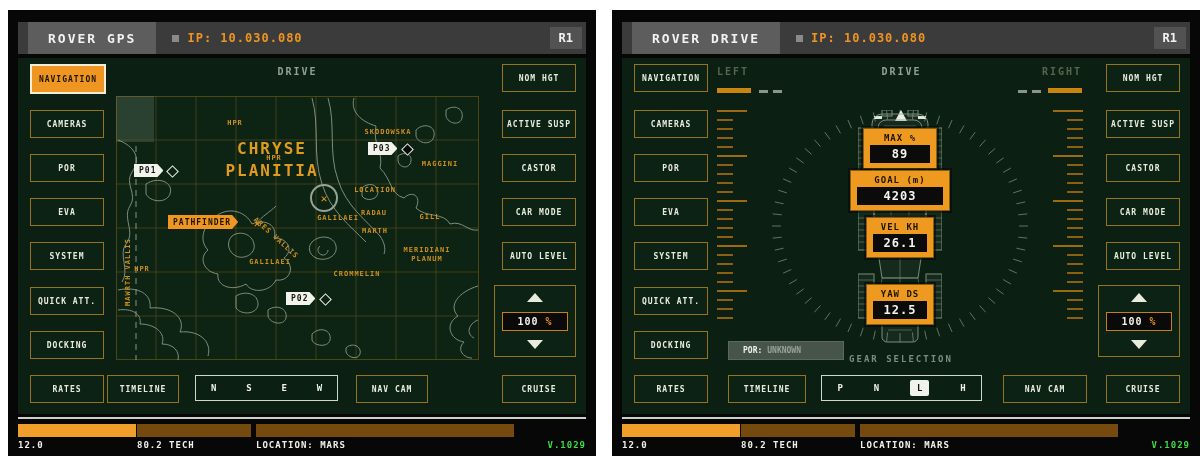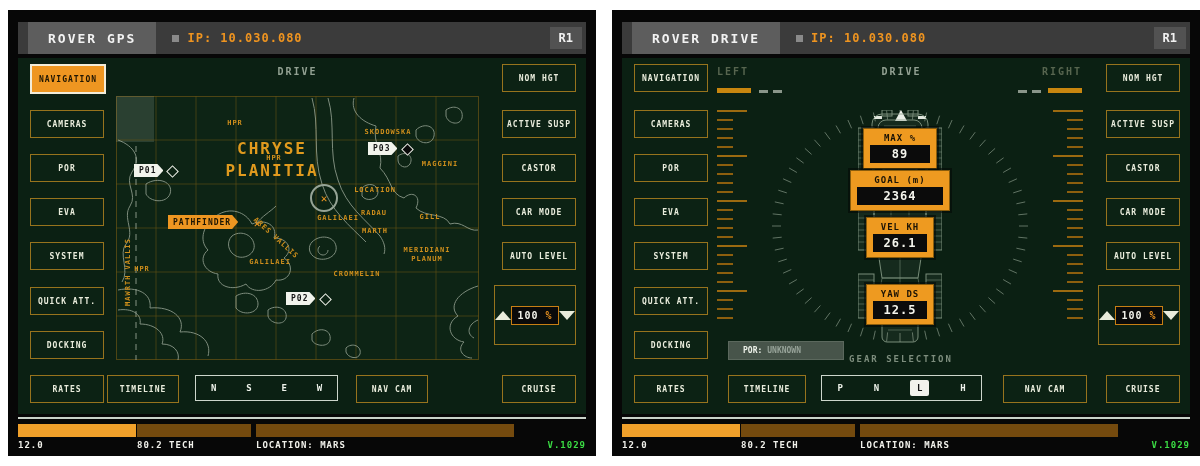"2364" div.dvalue { text: 2364 -> 4203 }
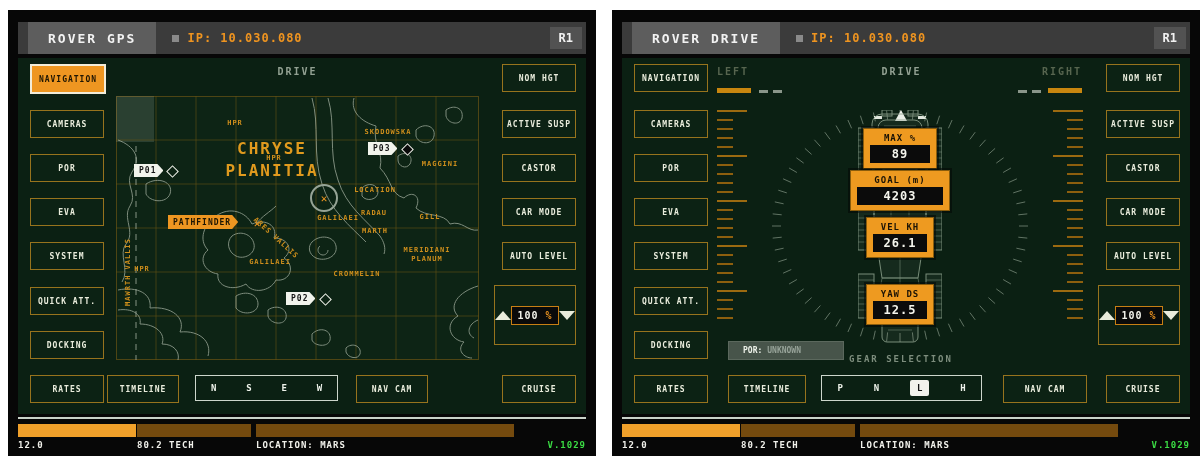"100 %" .spinner { flex-direction: none -> column; height: 60px -> 72px }
